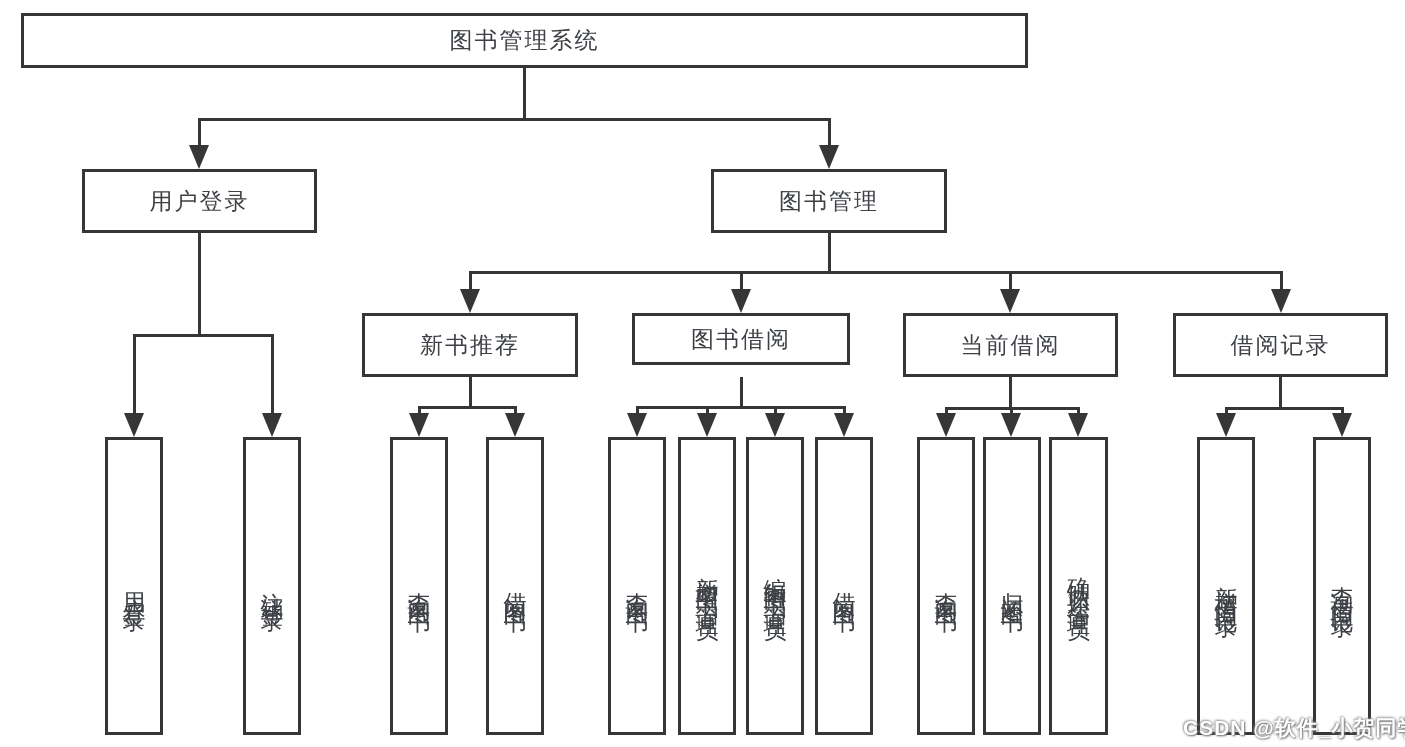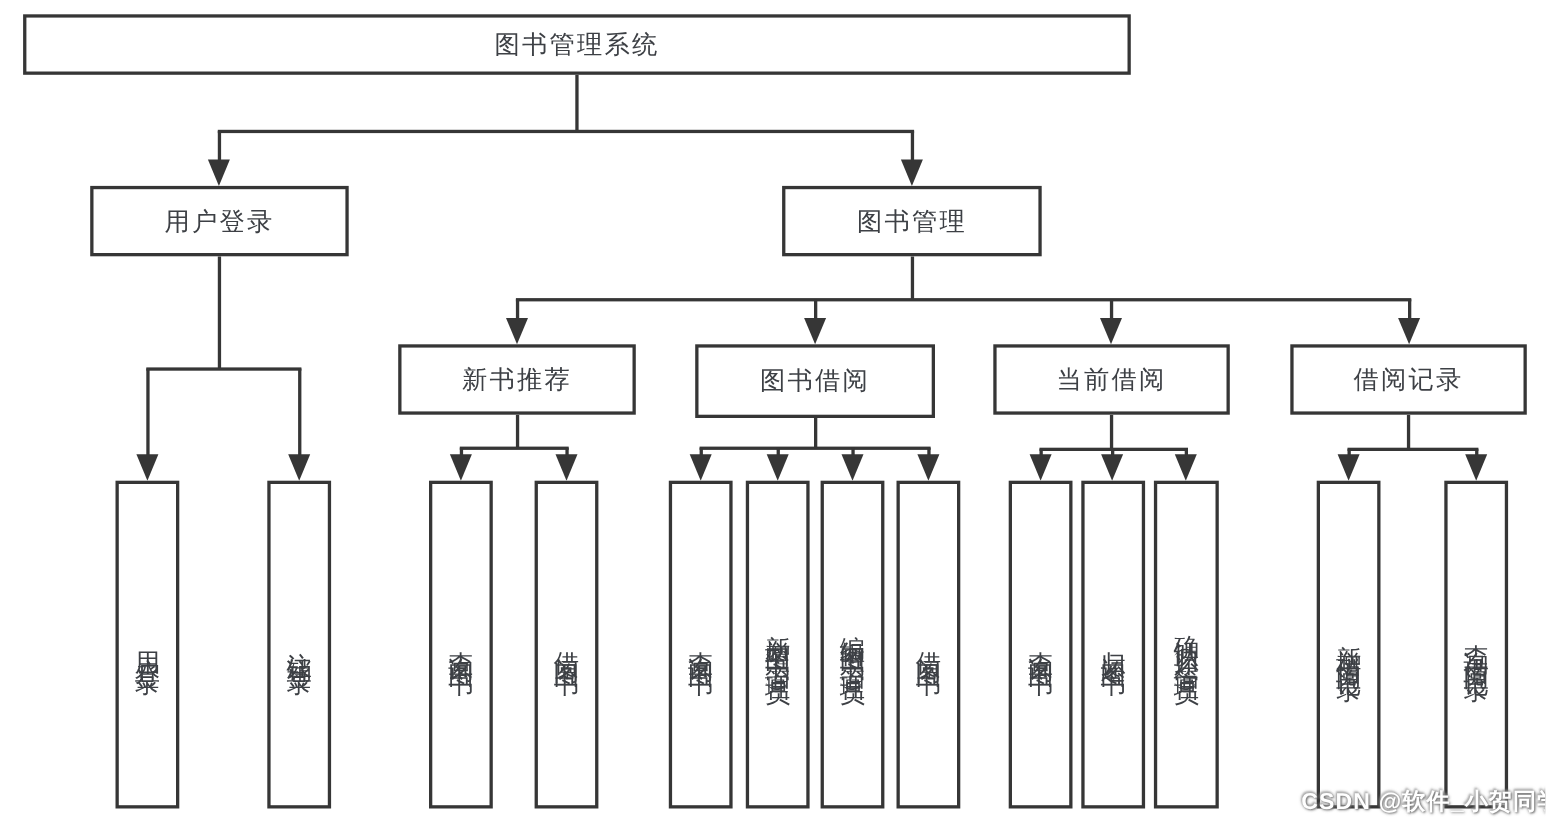"图书借阅" div.box { height: 67px -> 52px }
